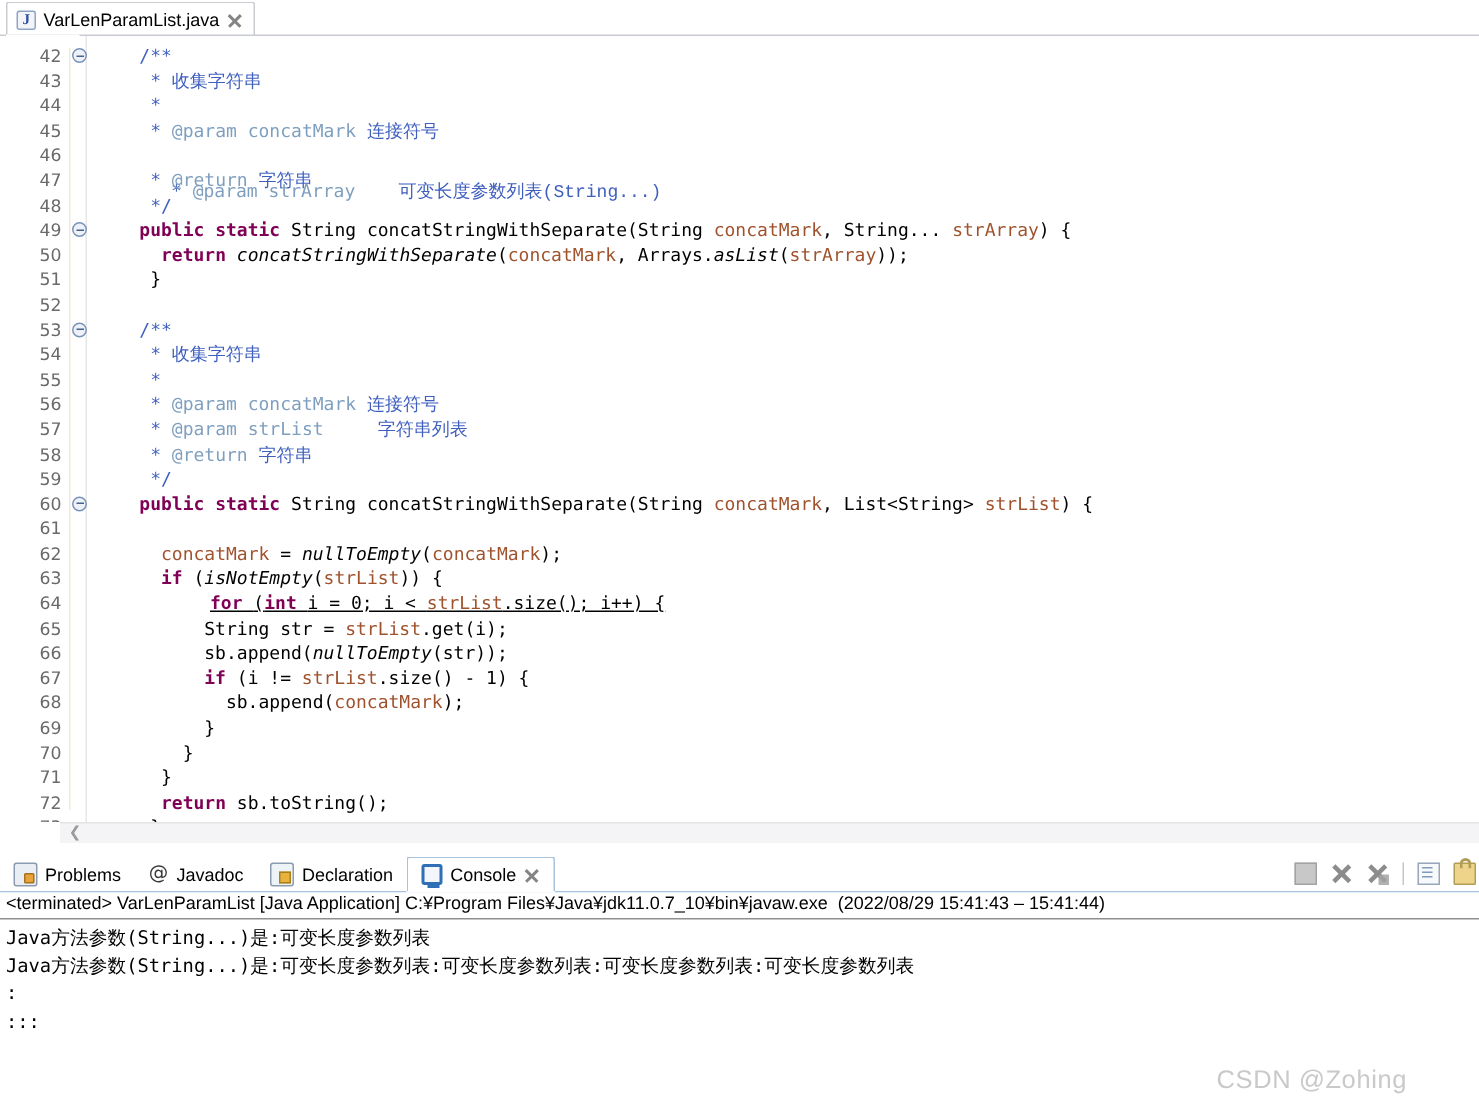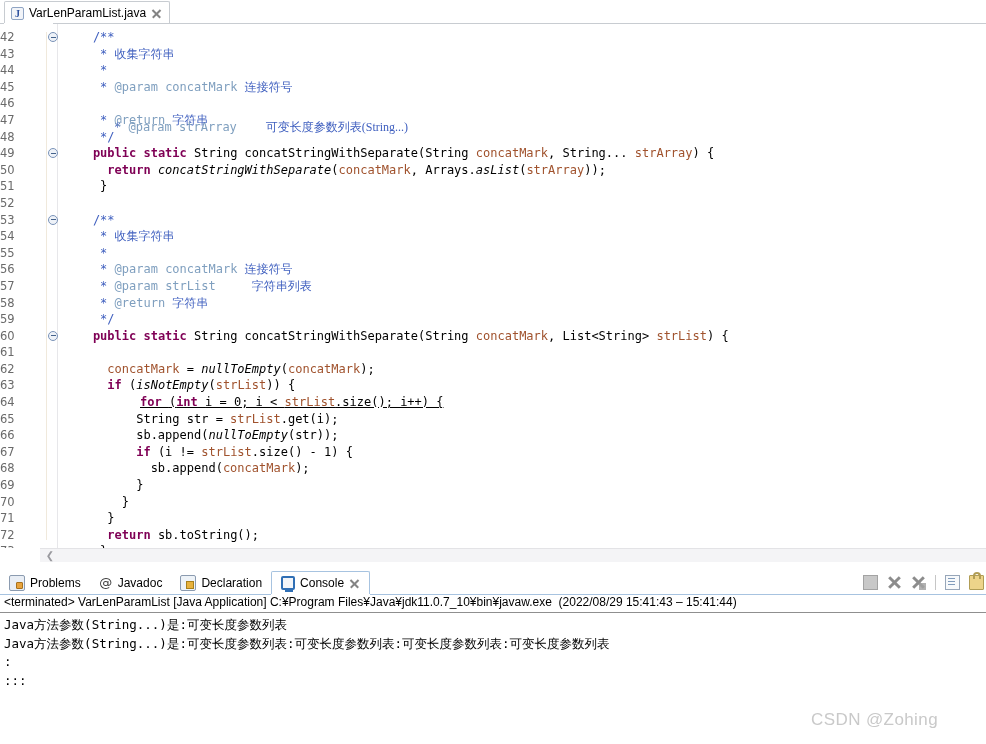"42" .lno { text-align: left -> right }
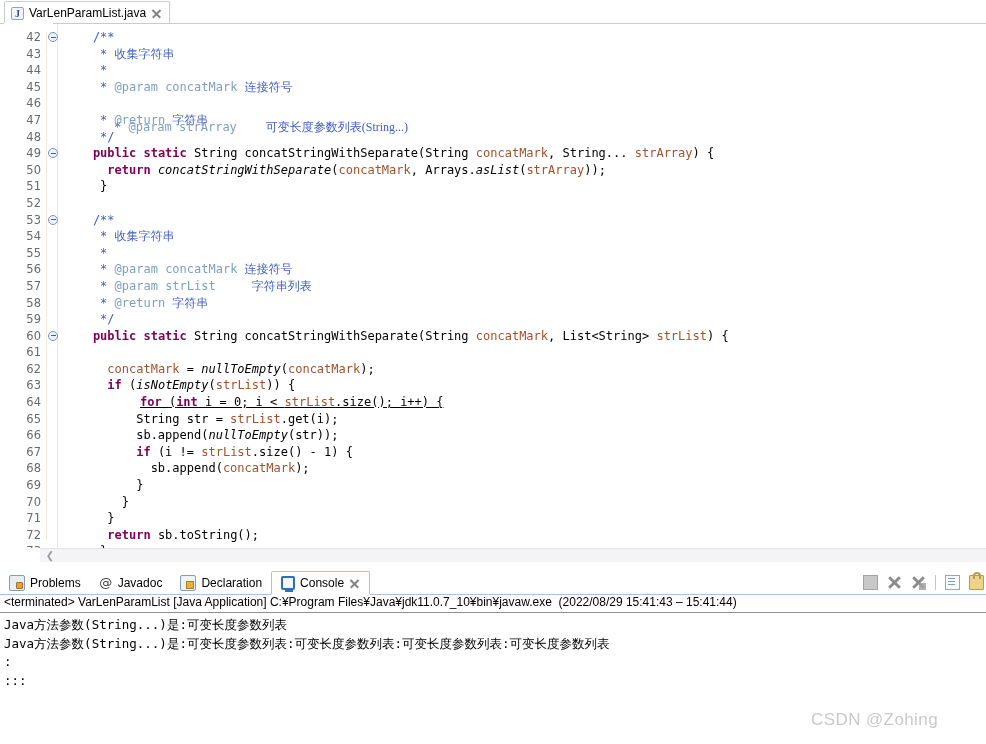"收集字符串" .cmtcjk { font-family: Liberation Serif, serif -> Liberation Mono, monospace }
